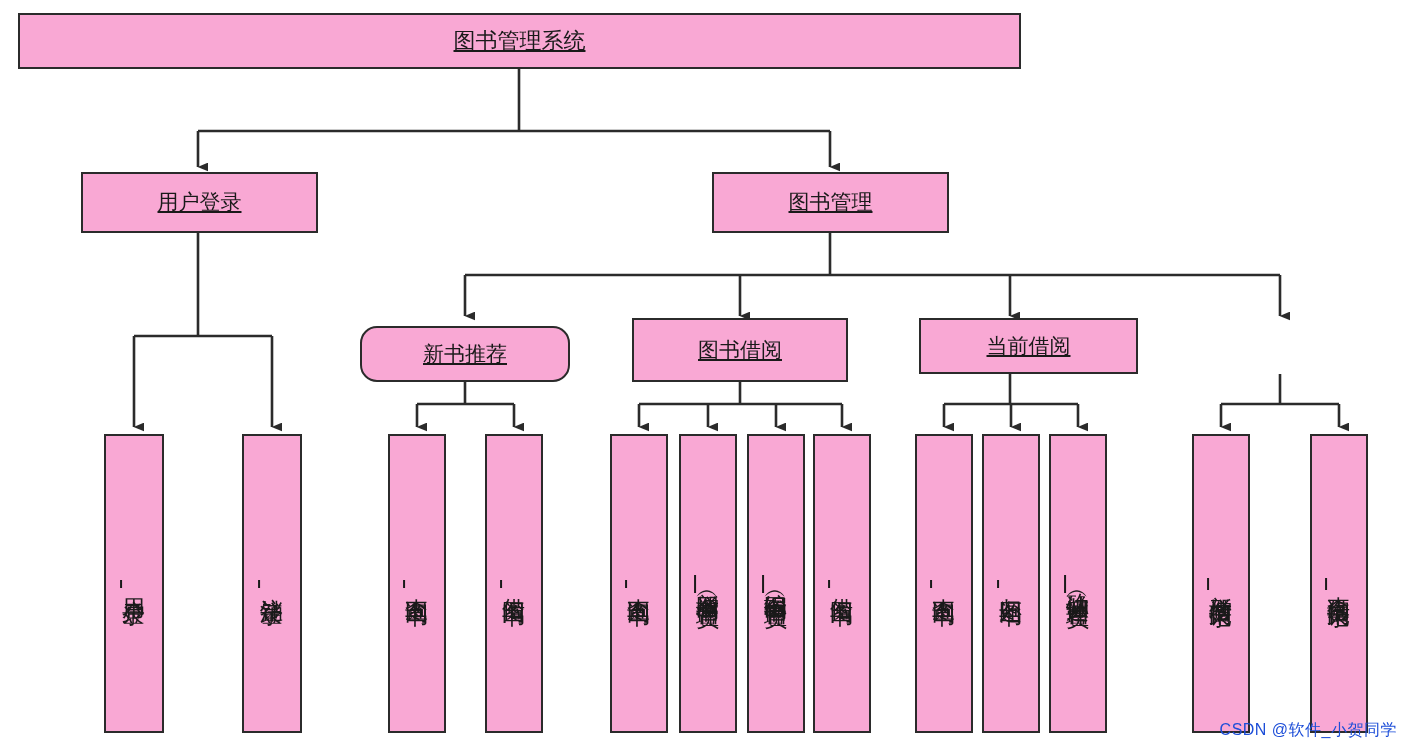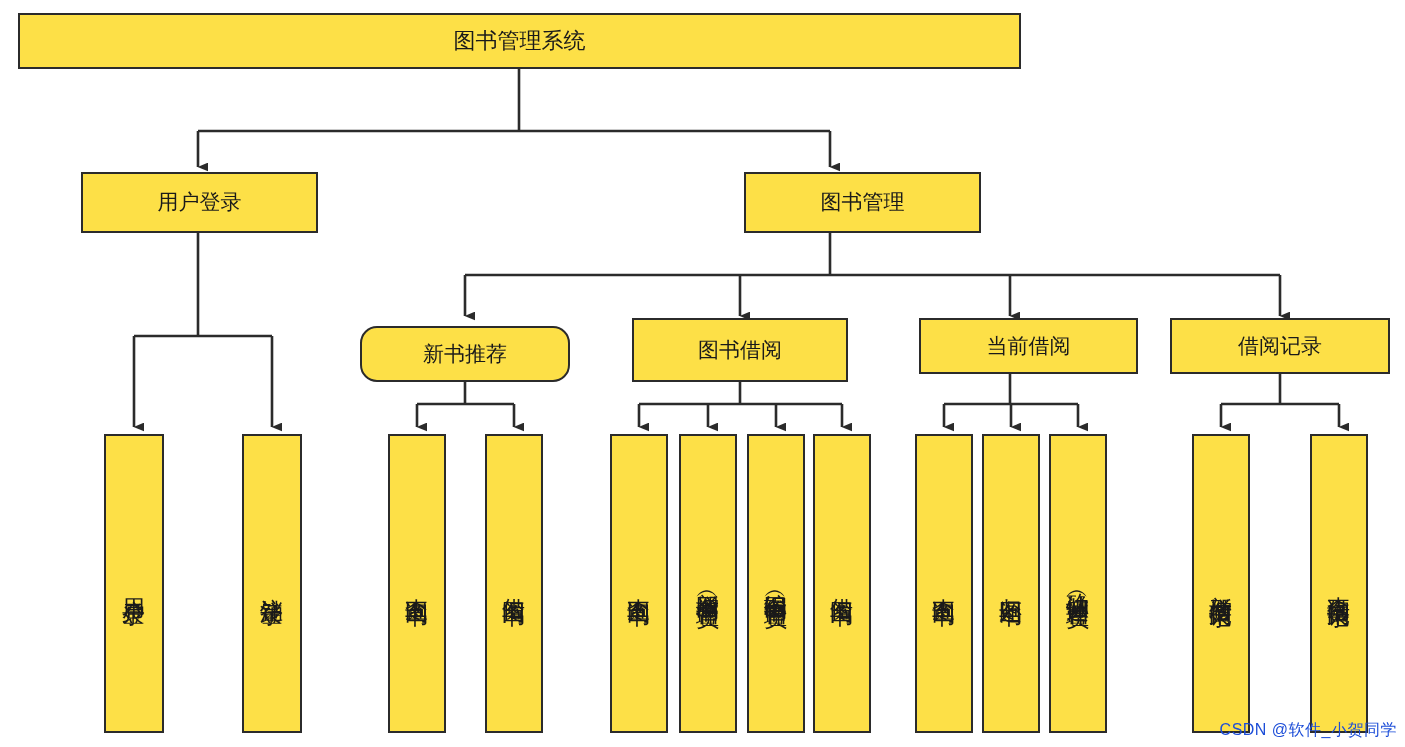"图书管理系统" .node-box { background: #fde047 -> #f9a8d4; text-decoration: none -> underline }
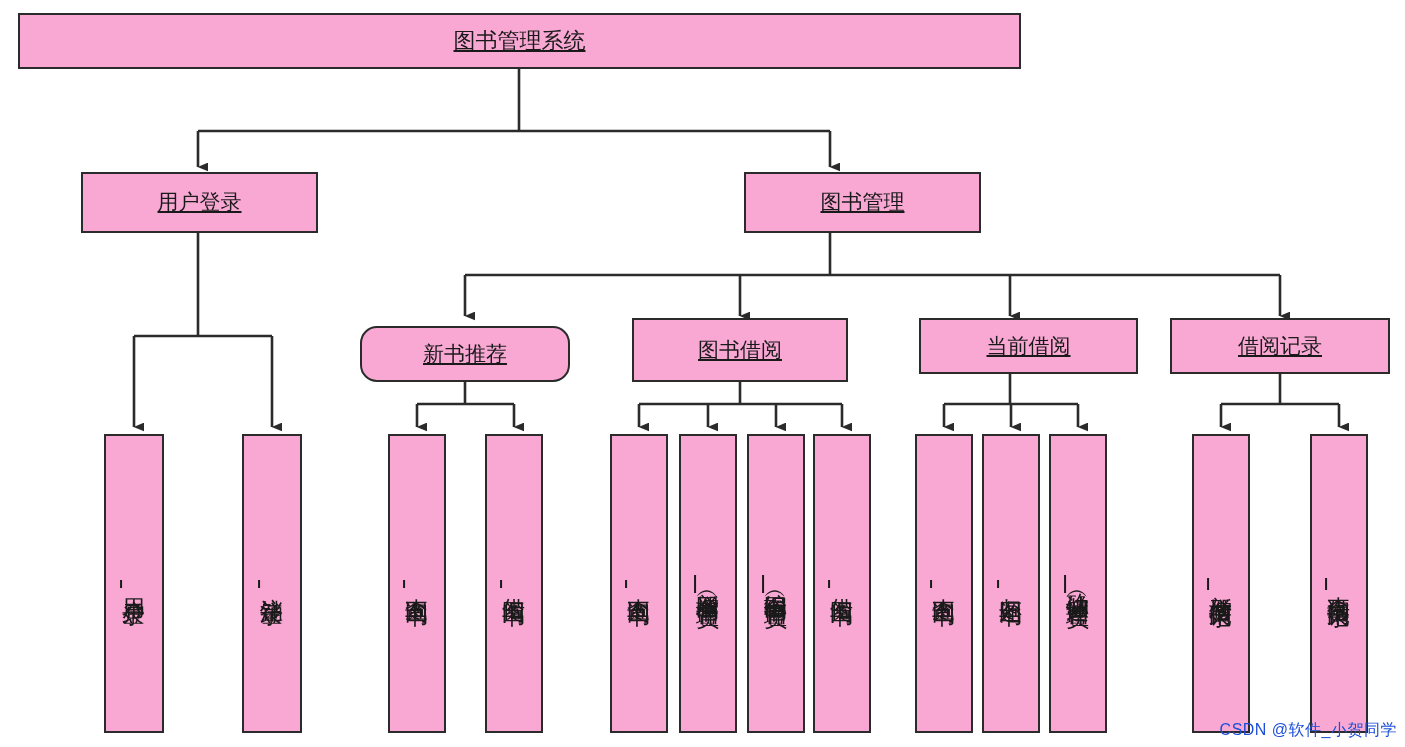"图书管理" div.node-box { margin-left: 32px -> none }
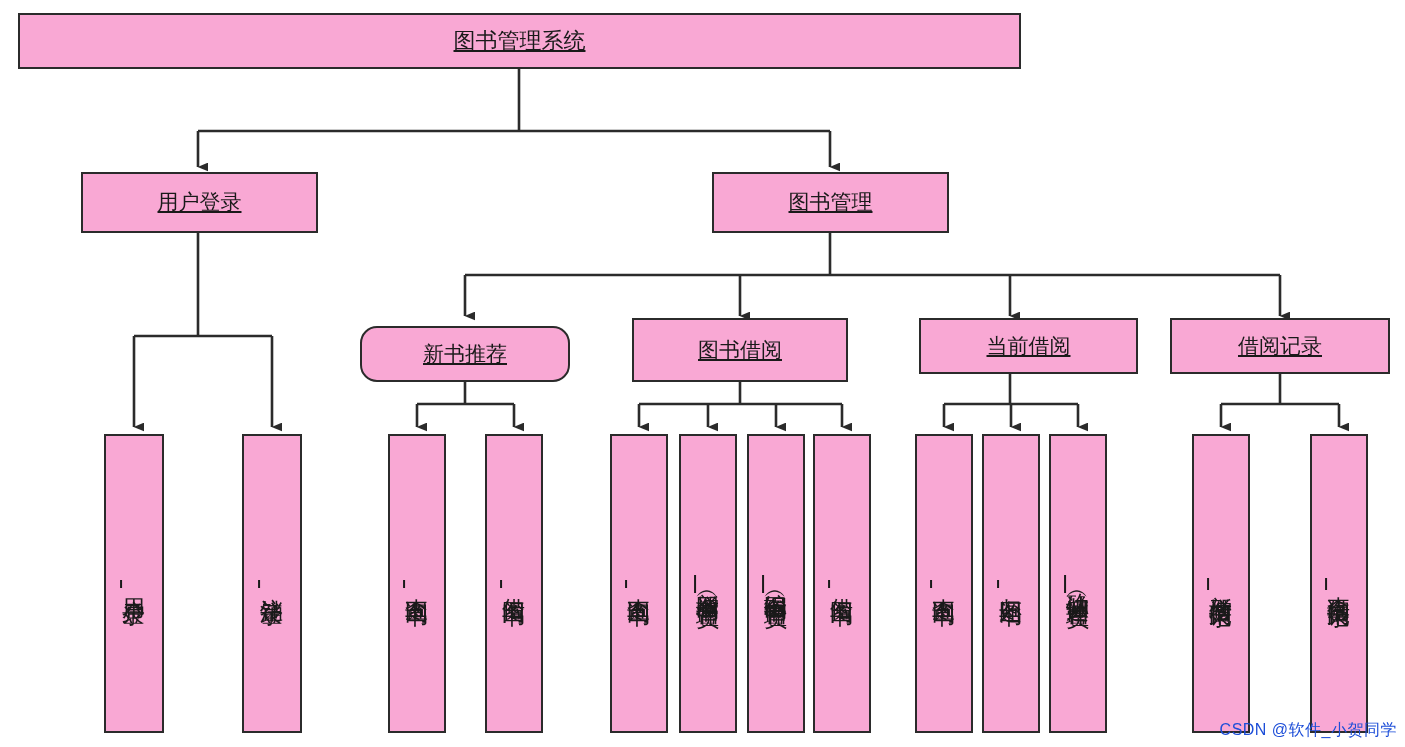"借阅记录" div.node-box { html: <div> <span>借阅记录</span> </div> -> none }
